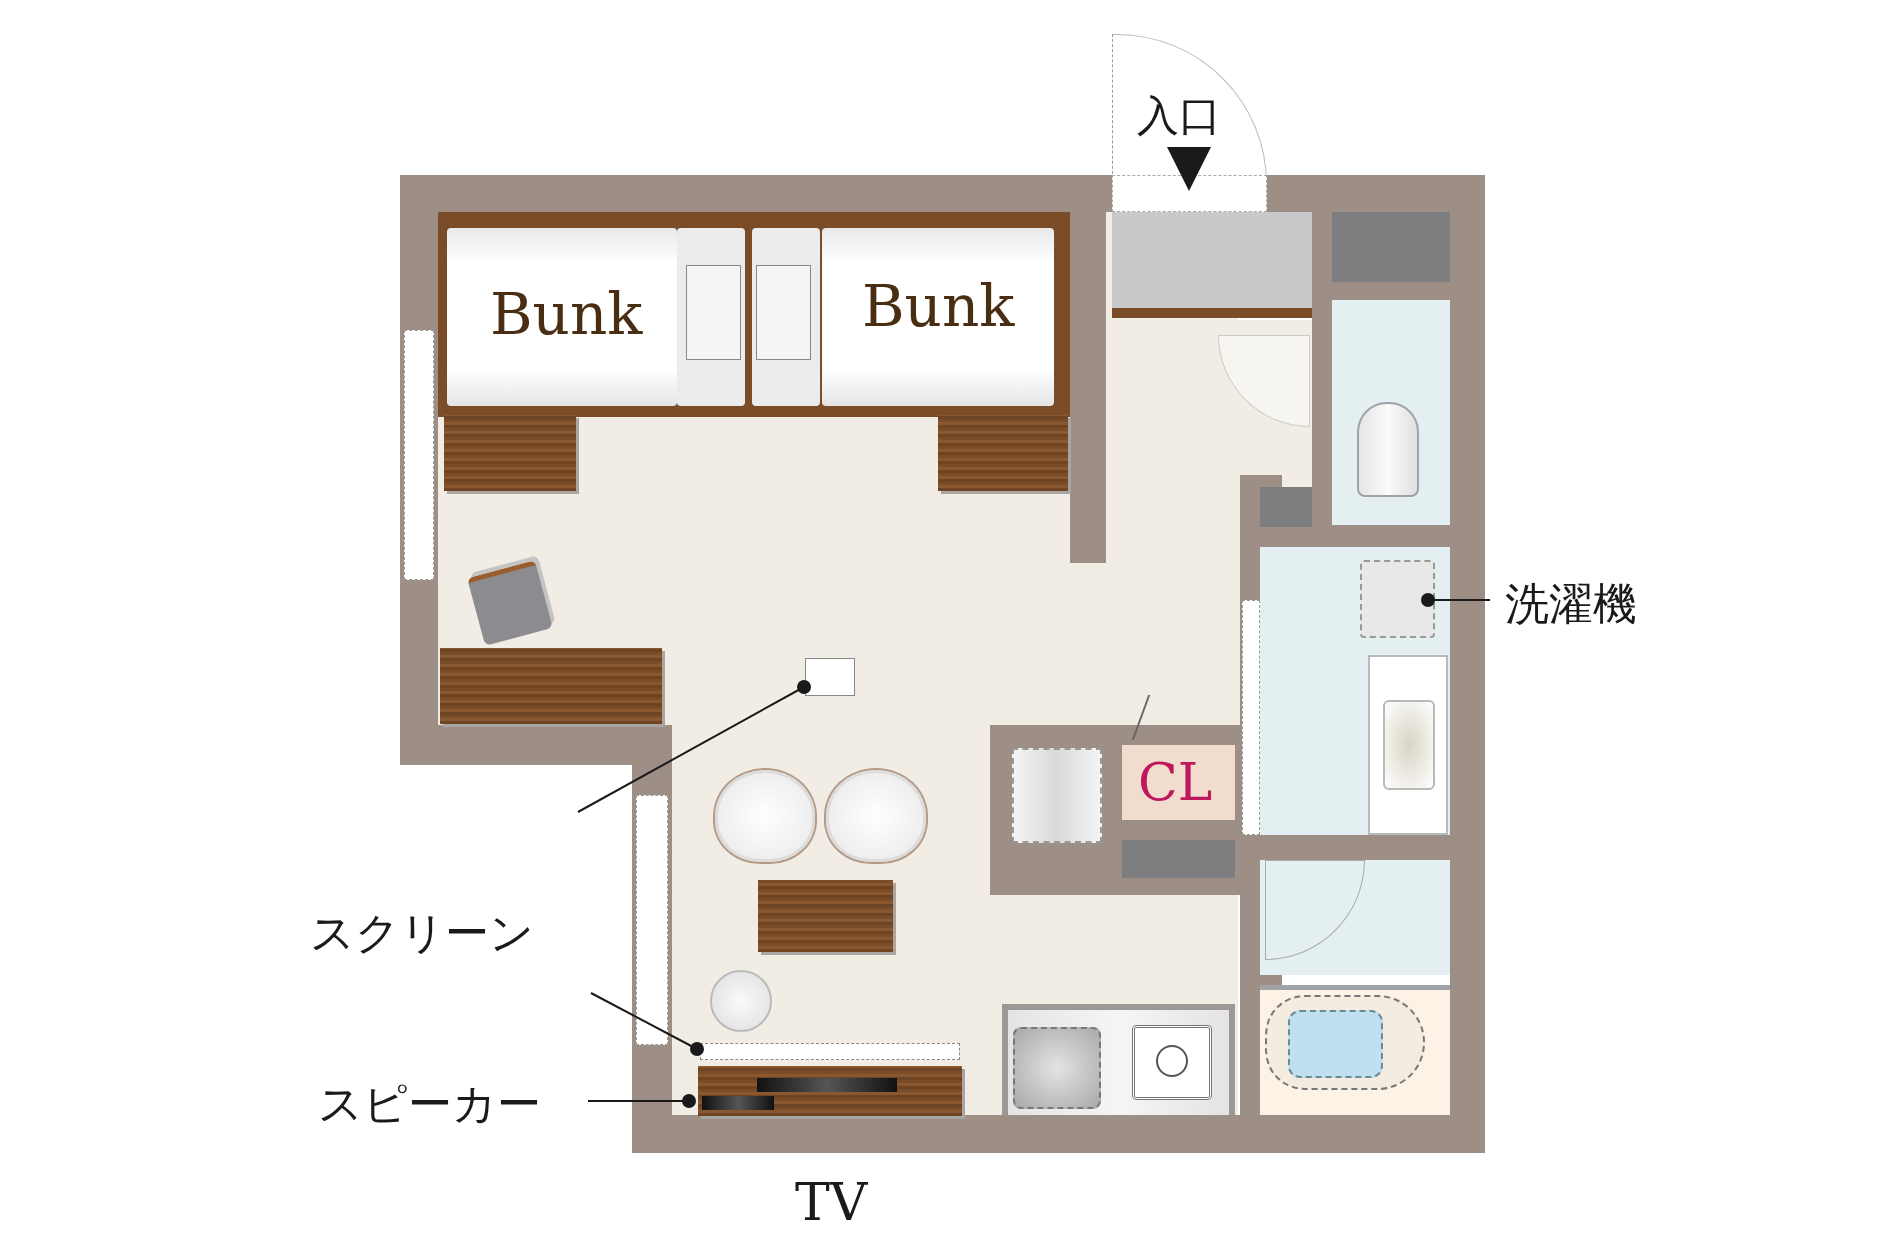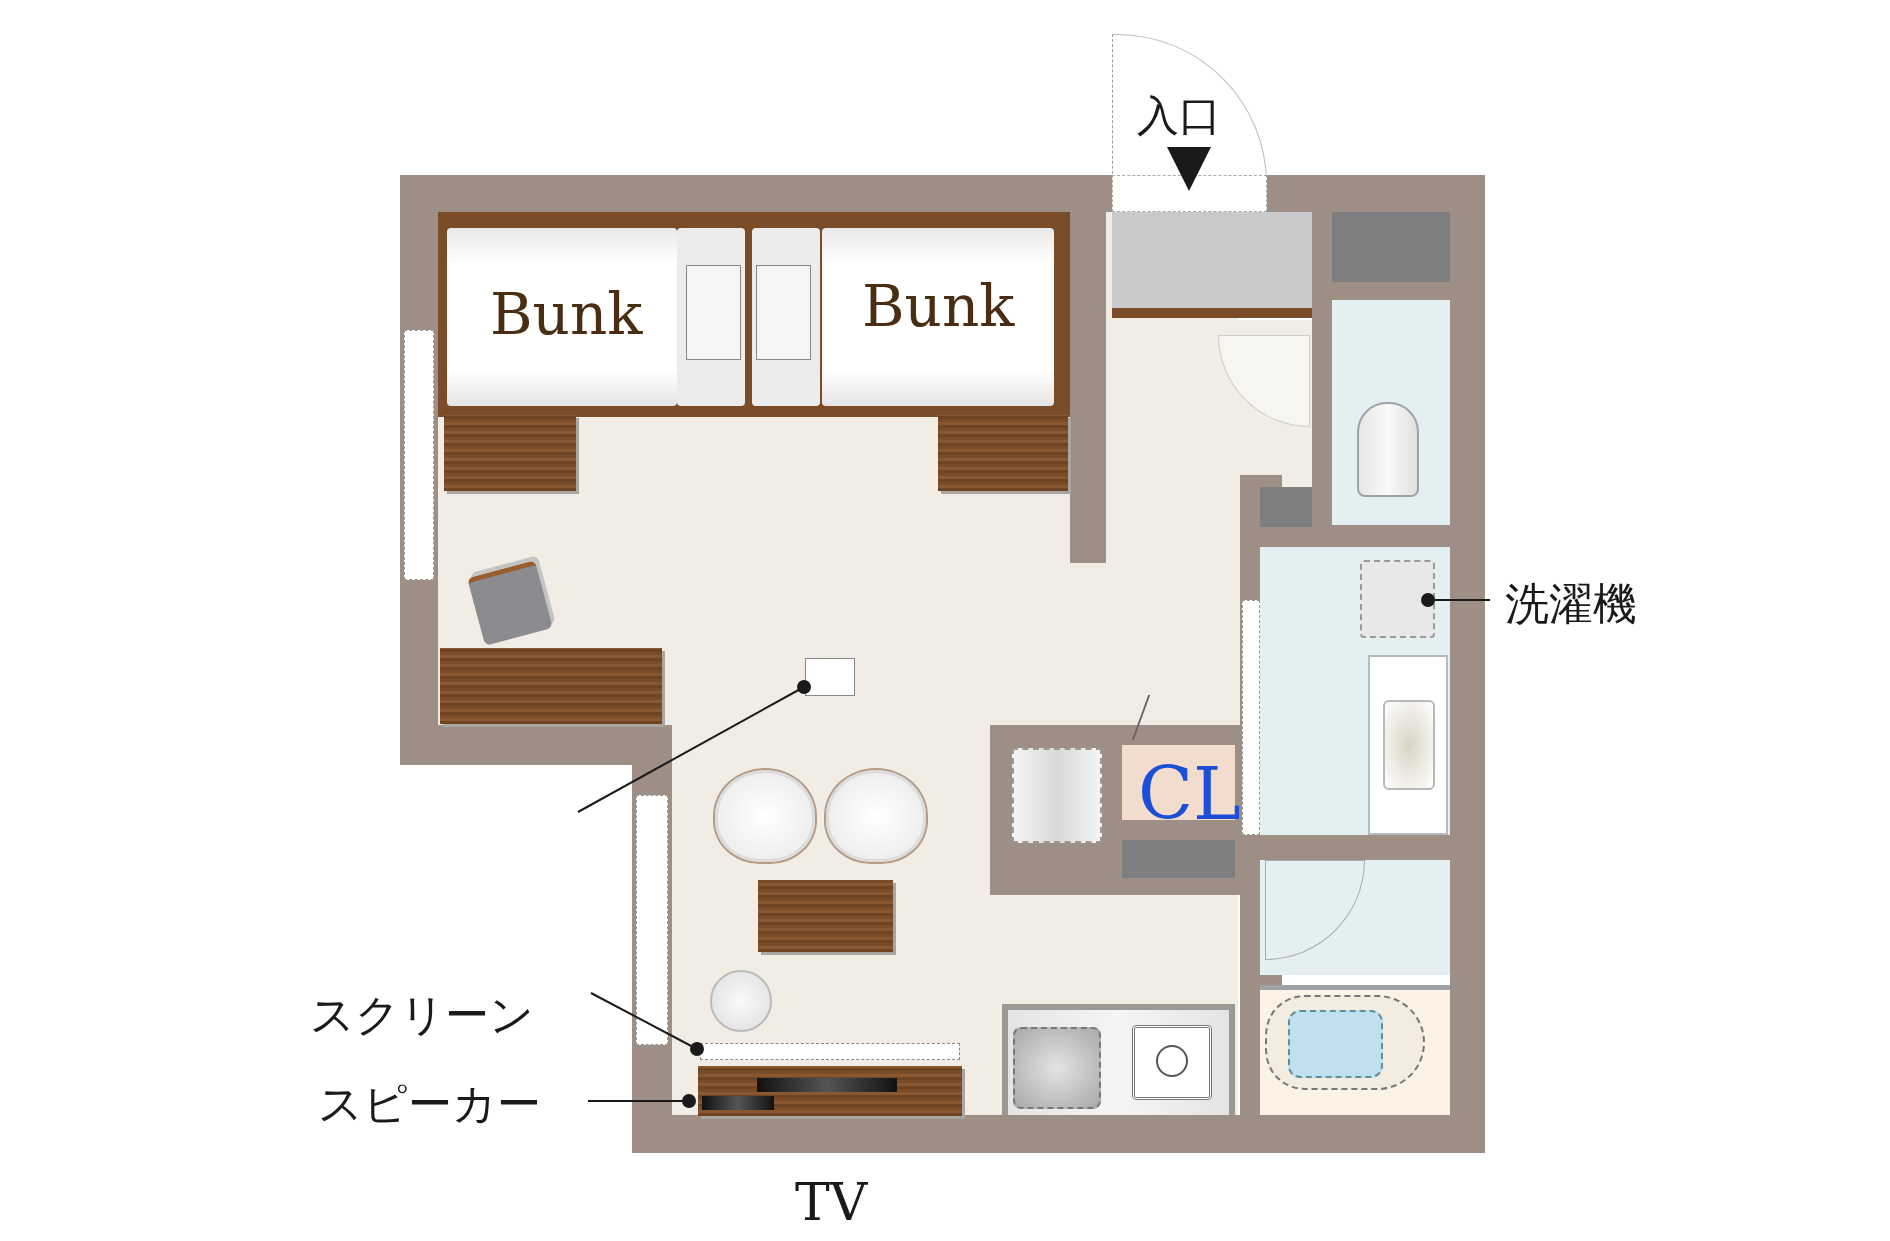"CL" div.abs { color: #1d4ed8 -> #be185d; font-size: 72px -> 52px }
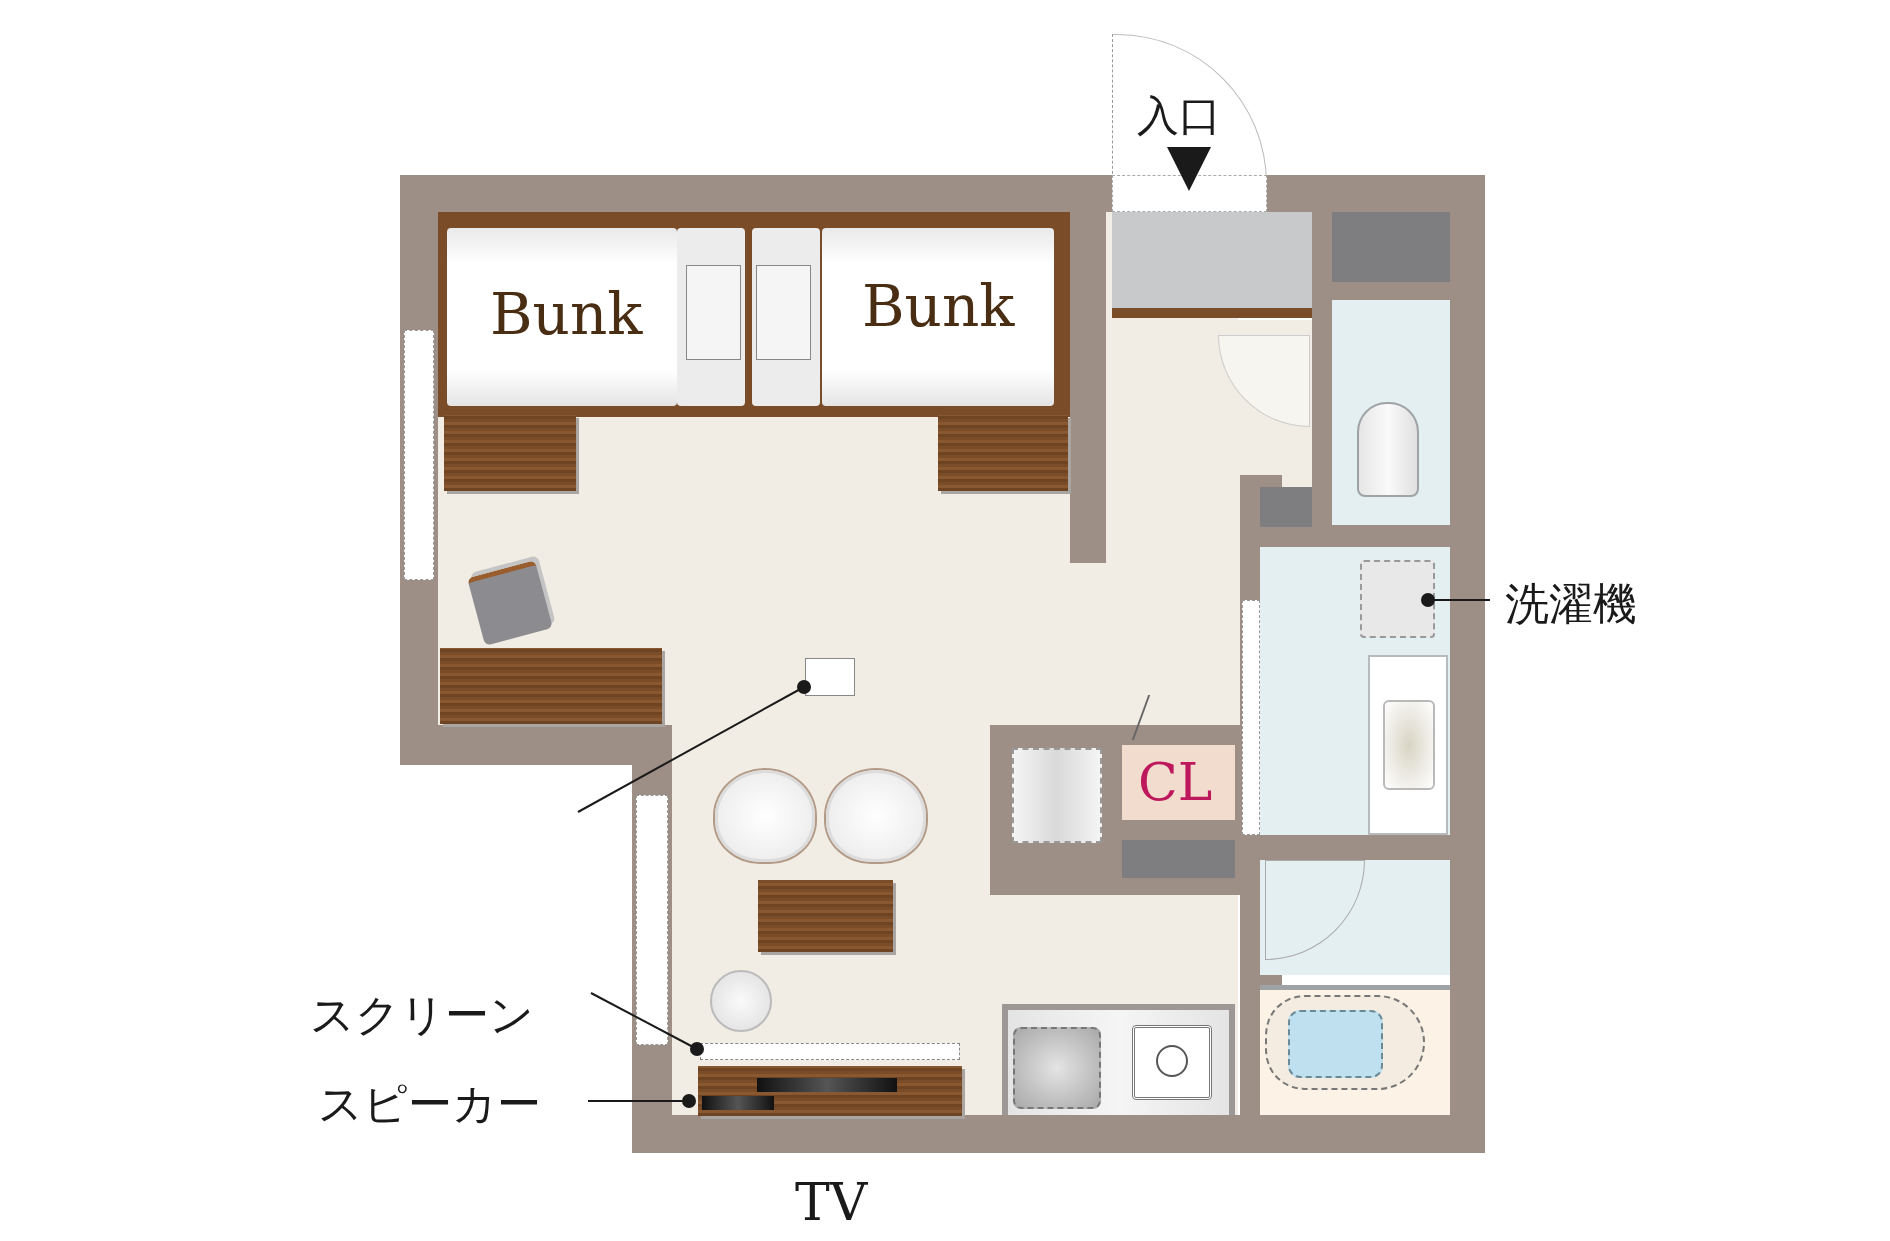"スクリーン" div.abs { top: 986px -> 904px }
